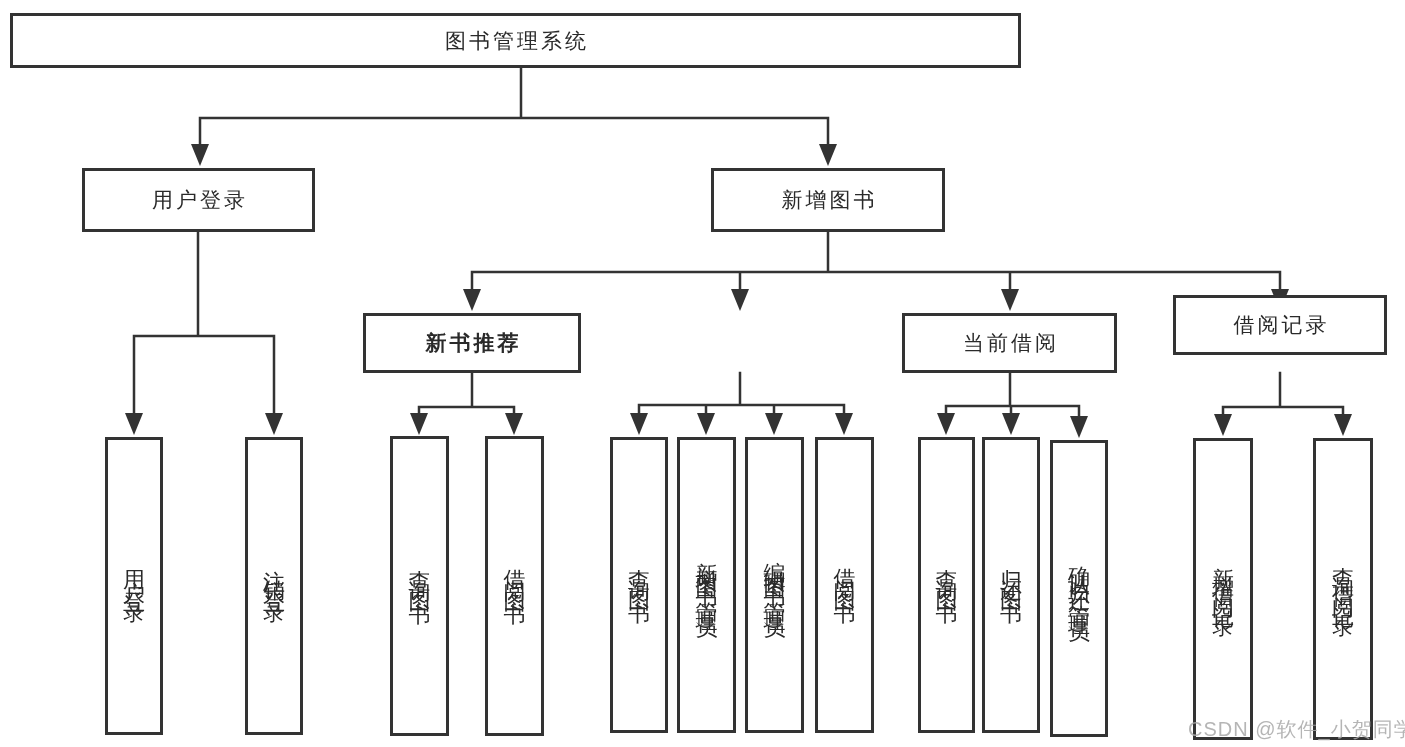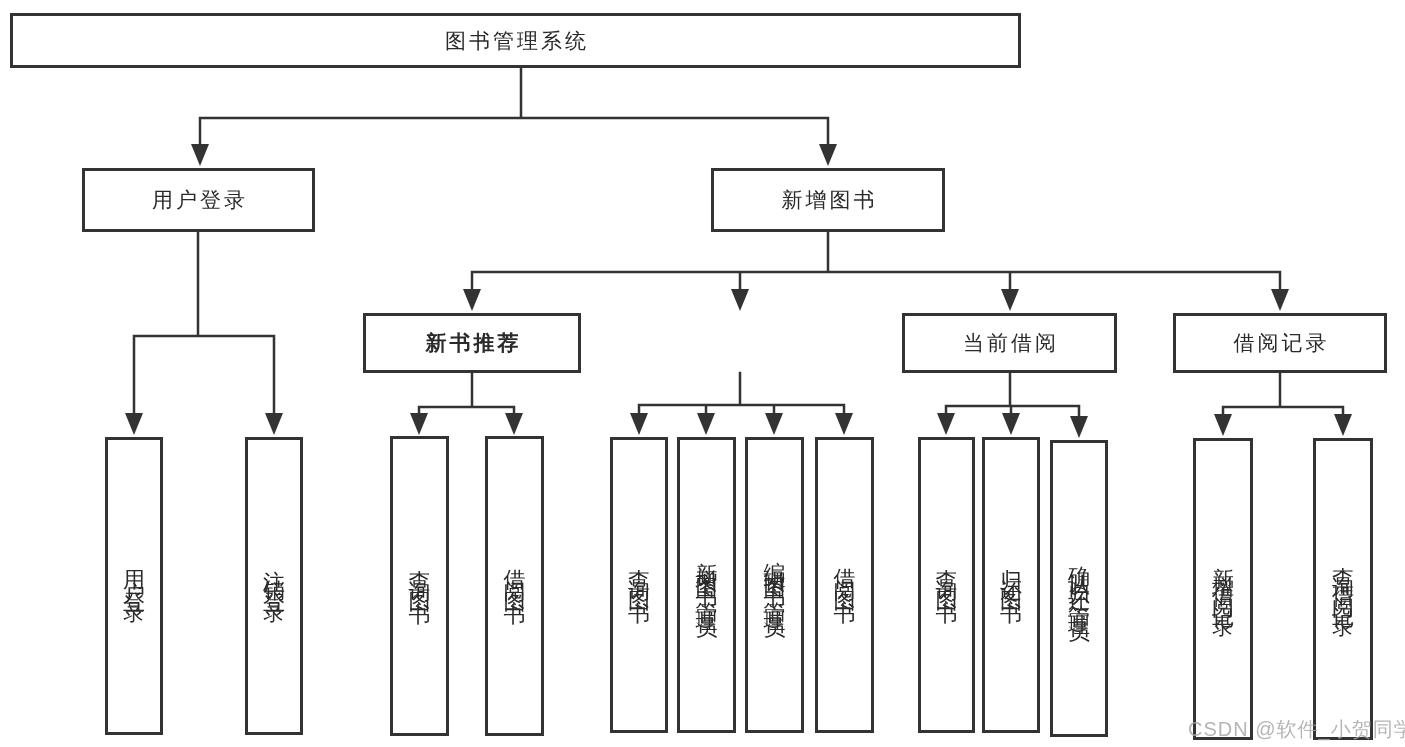"借阅记录" div.box { top: 313px -> 295px }
